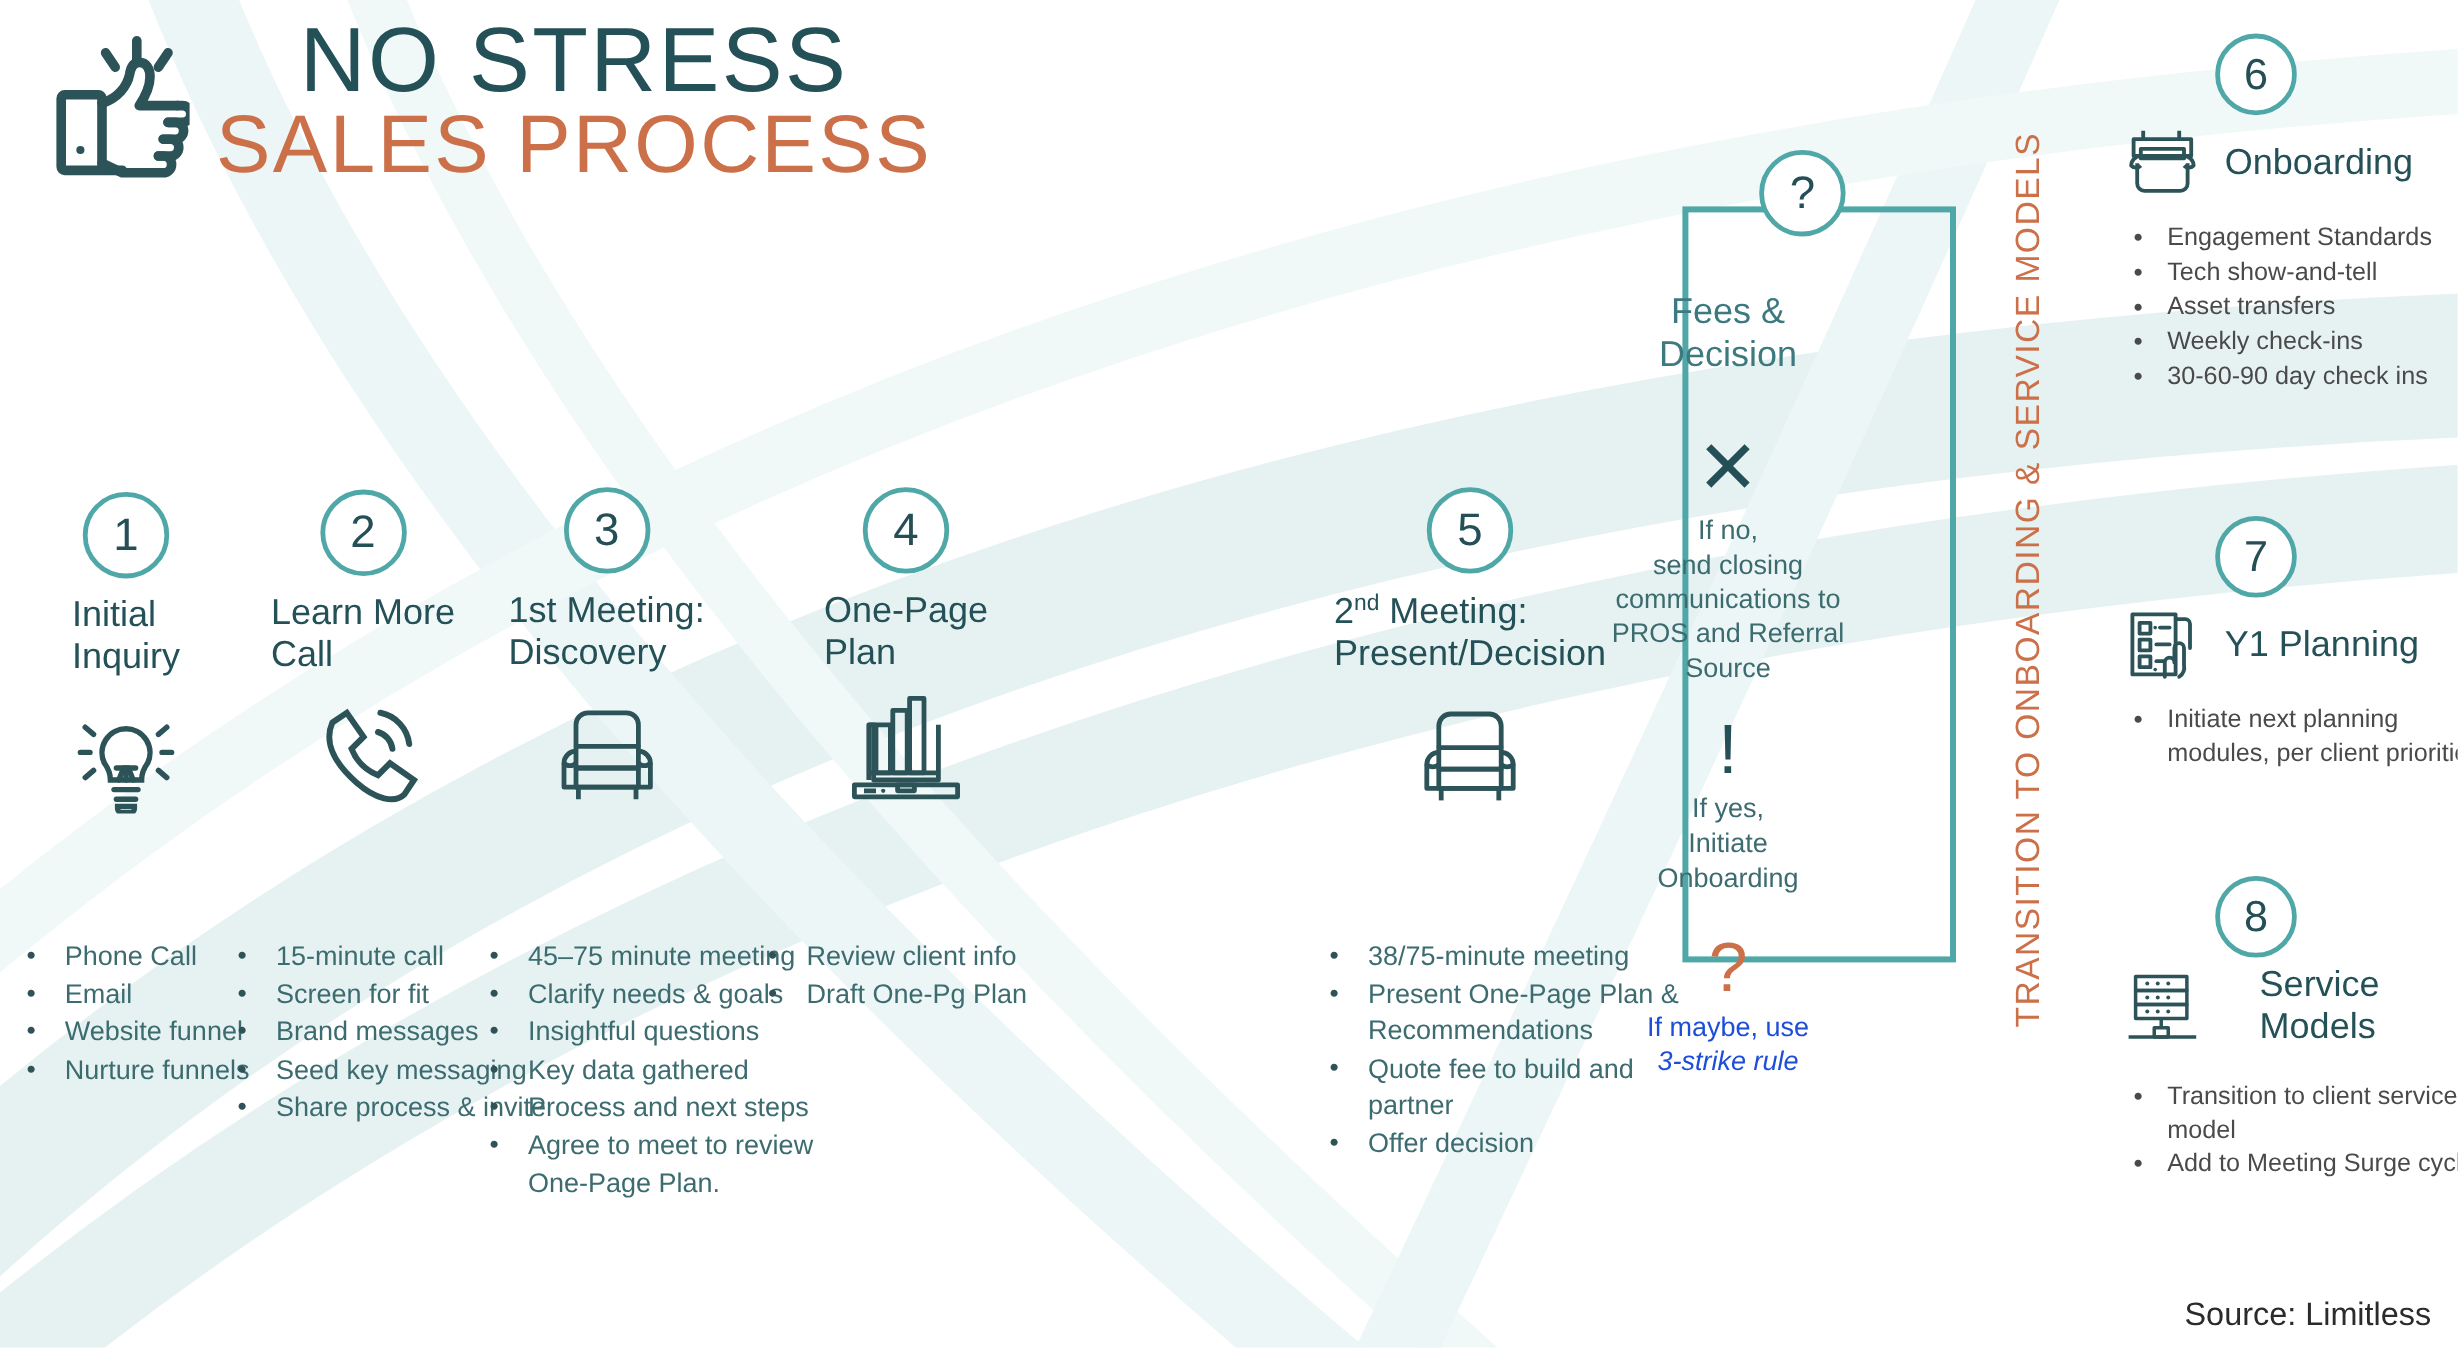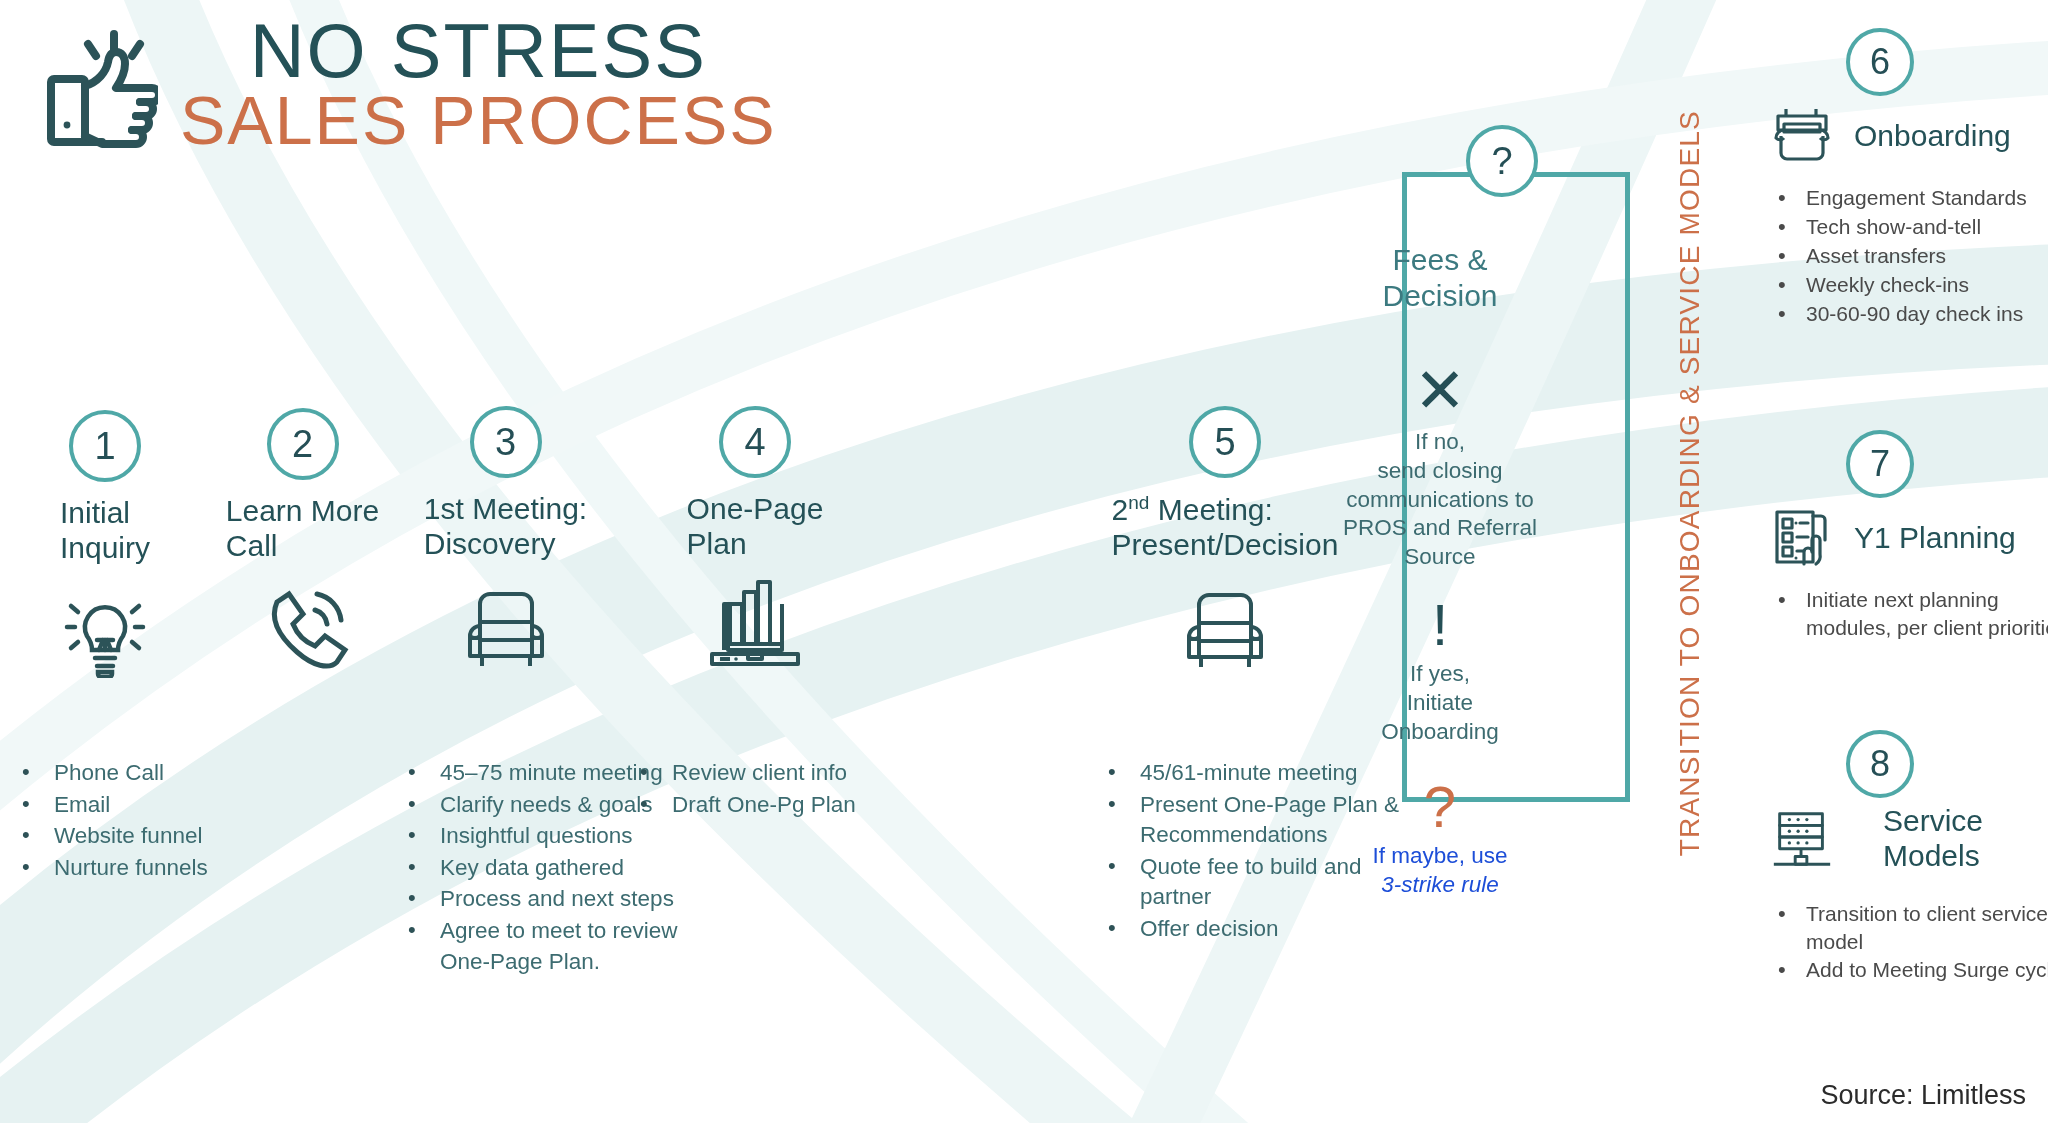"Phone Call" .blist { margin-top: none -> 24px }
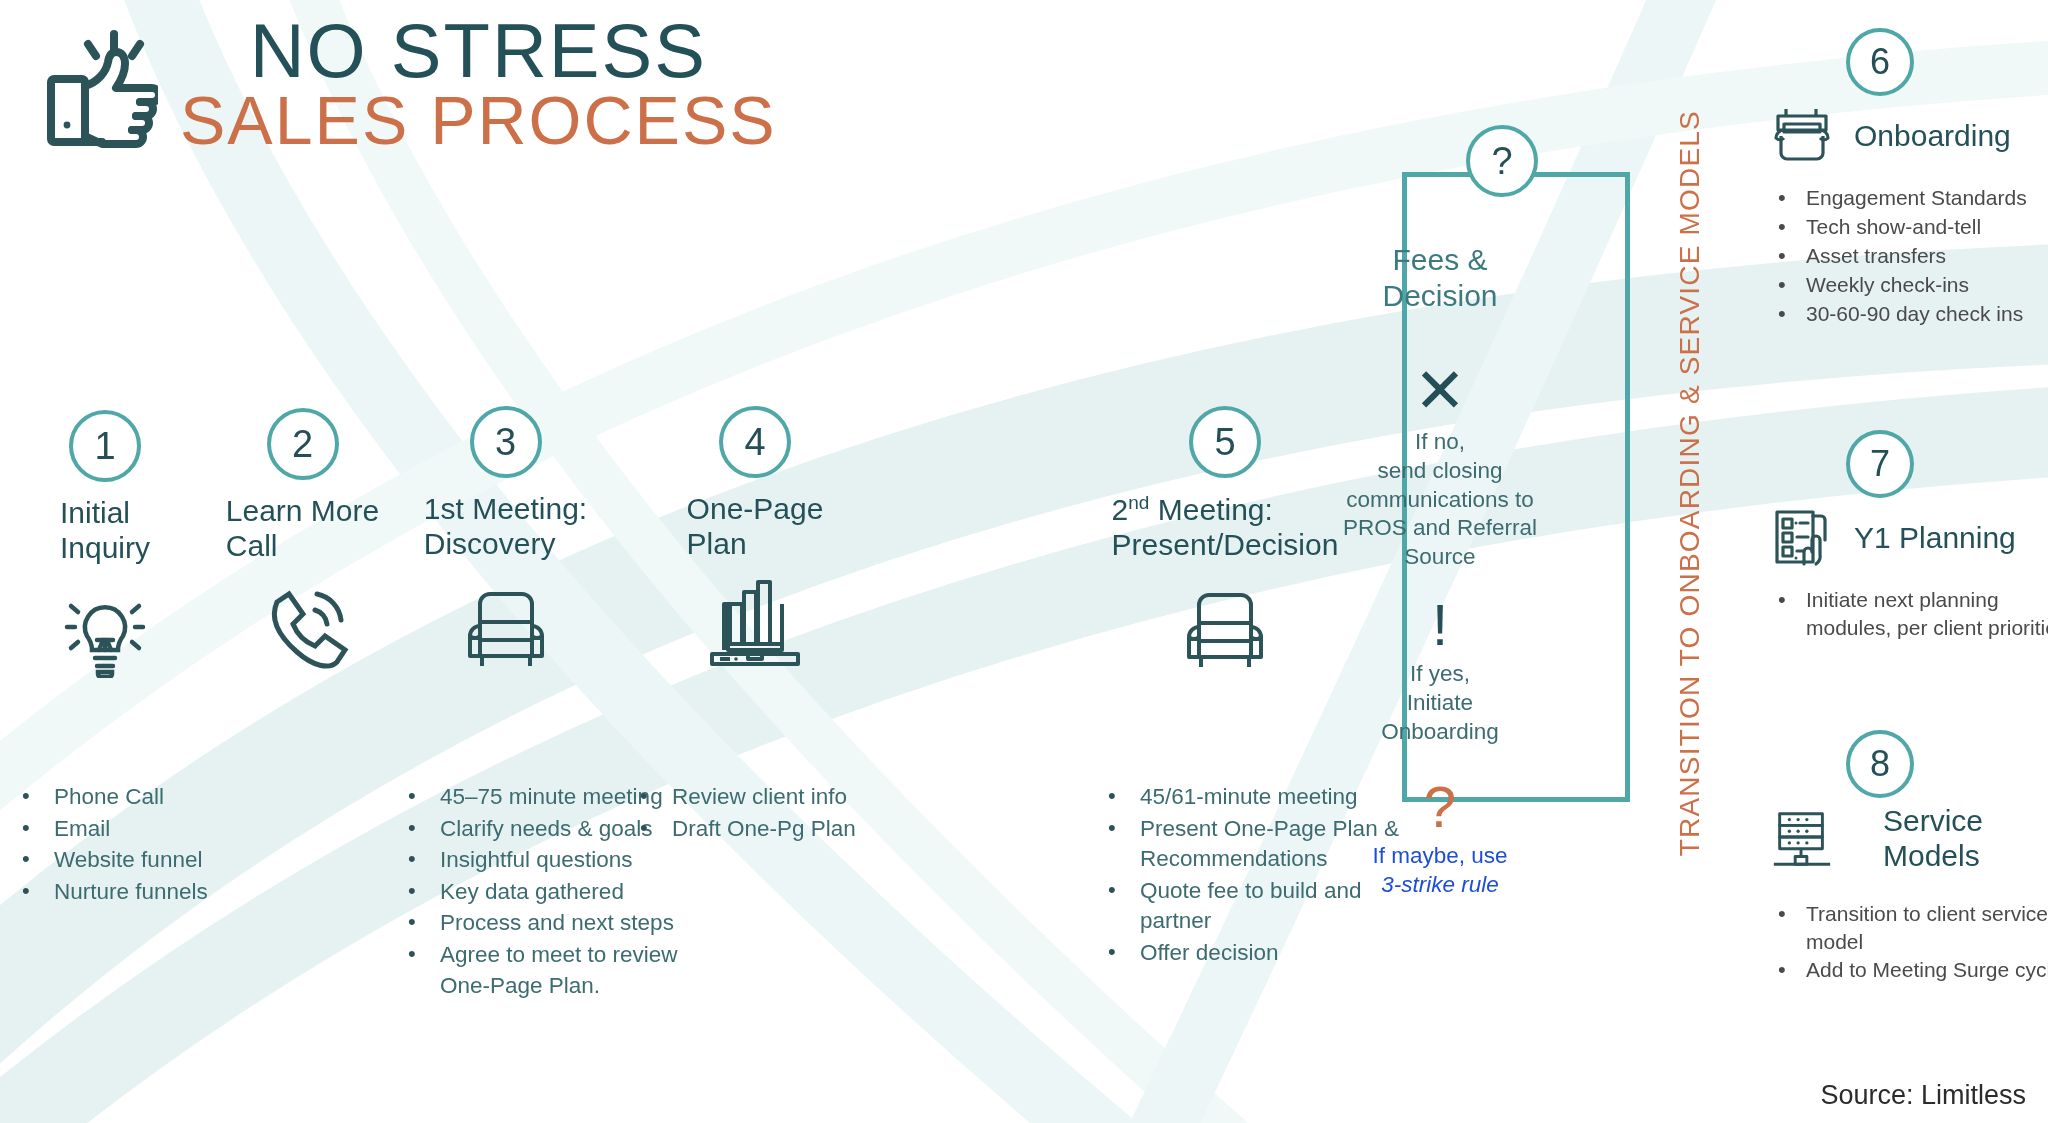"15-minute call" div.blist { html: none -> <div> <ul> <li>15-minute call</li> <li>Screen for fit</li> <li>Brand messages</li> <li>Seed key messaging</li> <li>Share process &amp; invite</li> </ul> </div> }
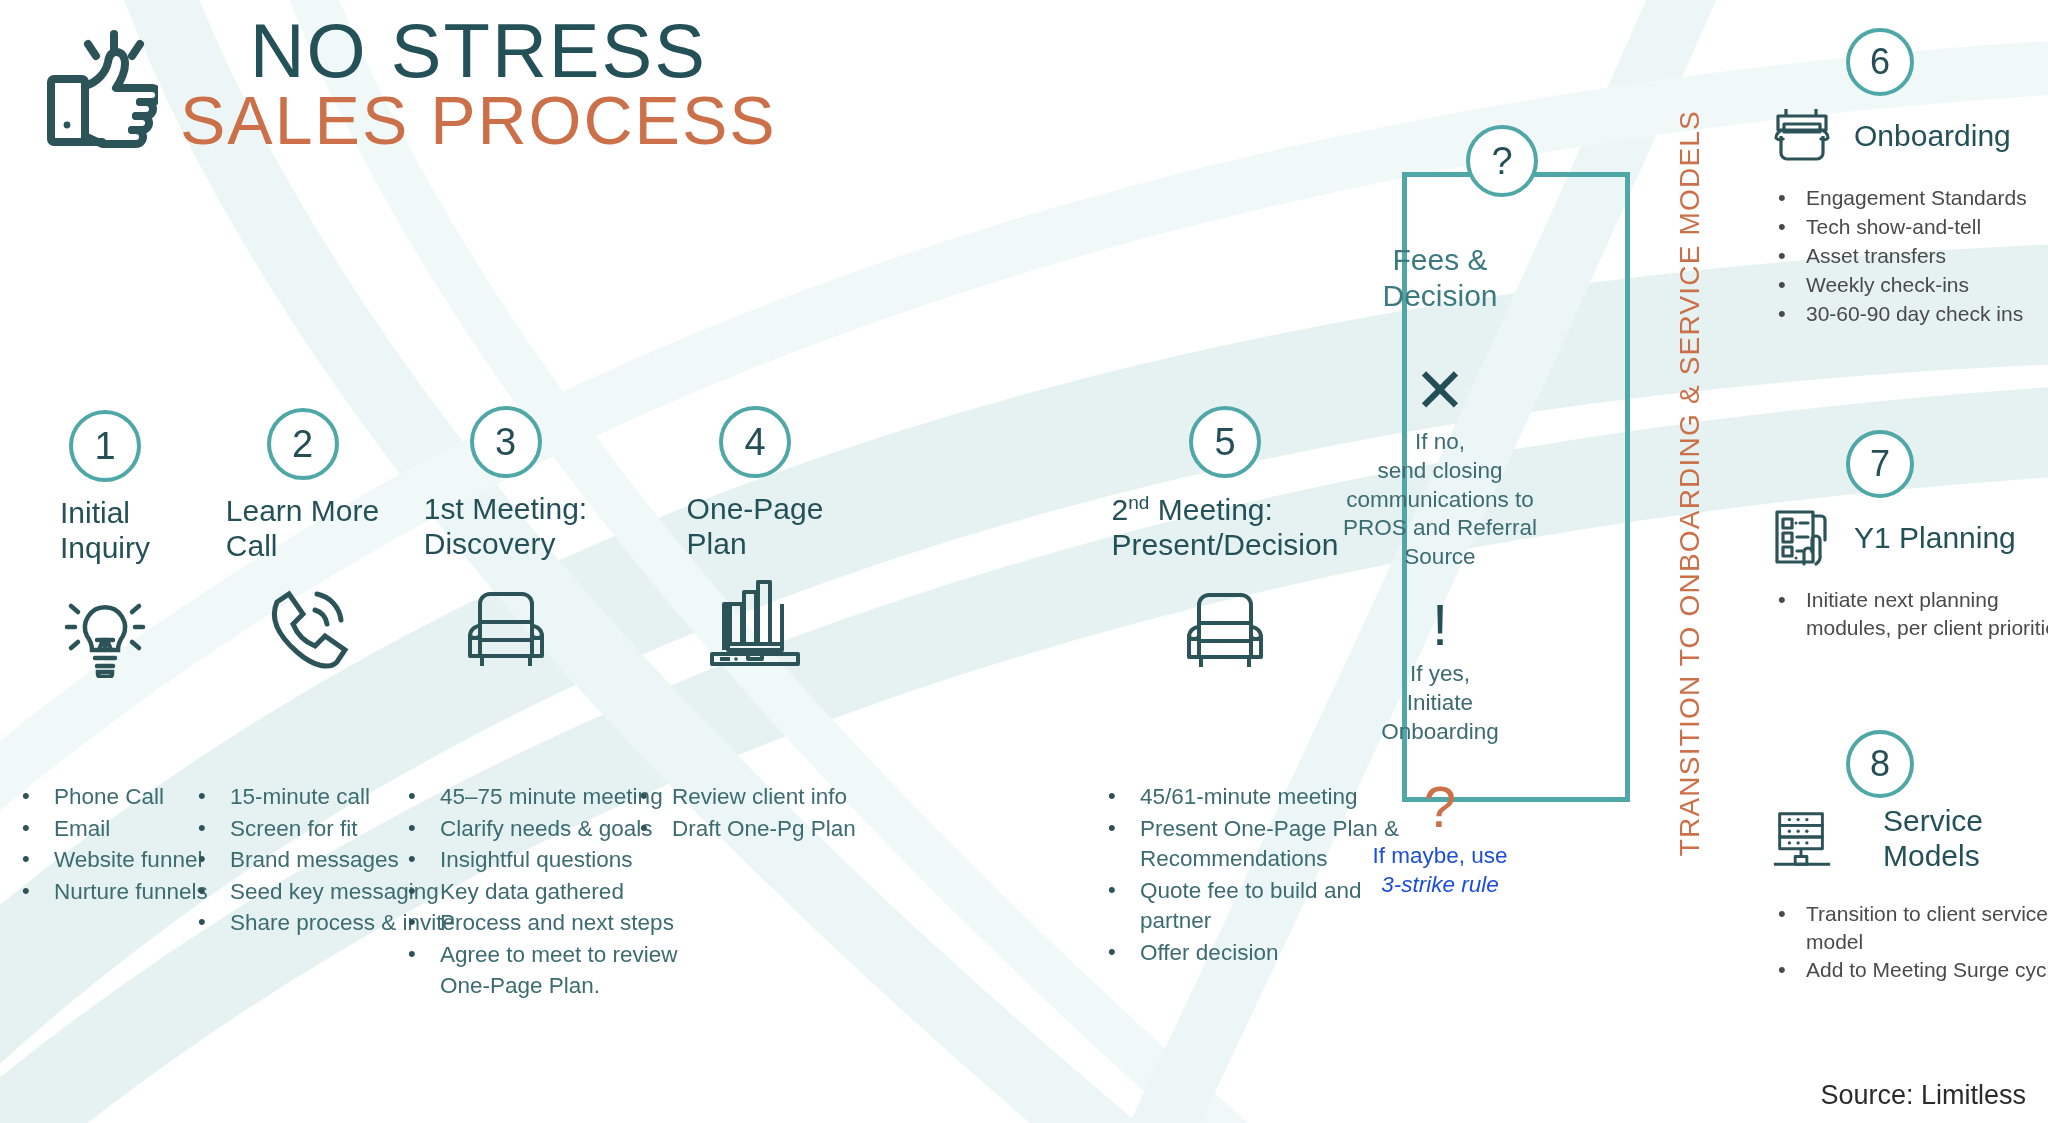"45/61-minute meeting" li { text: 45/61-minute -> 38/75-minute }
